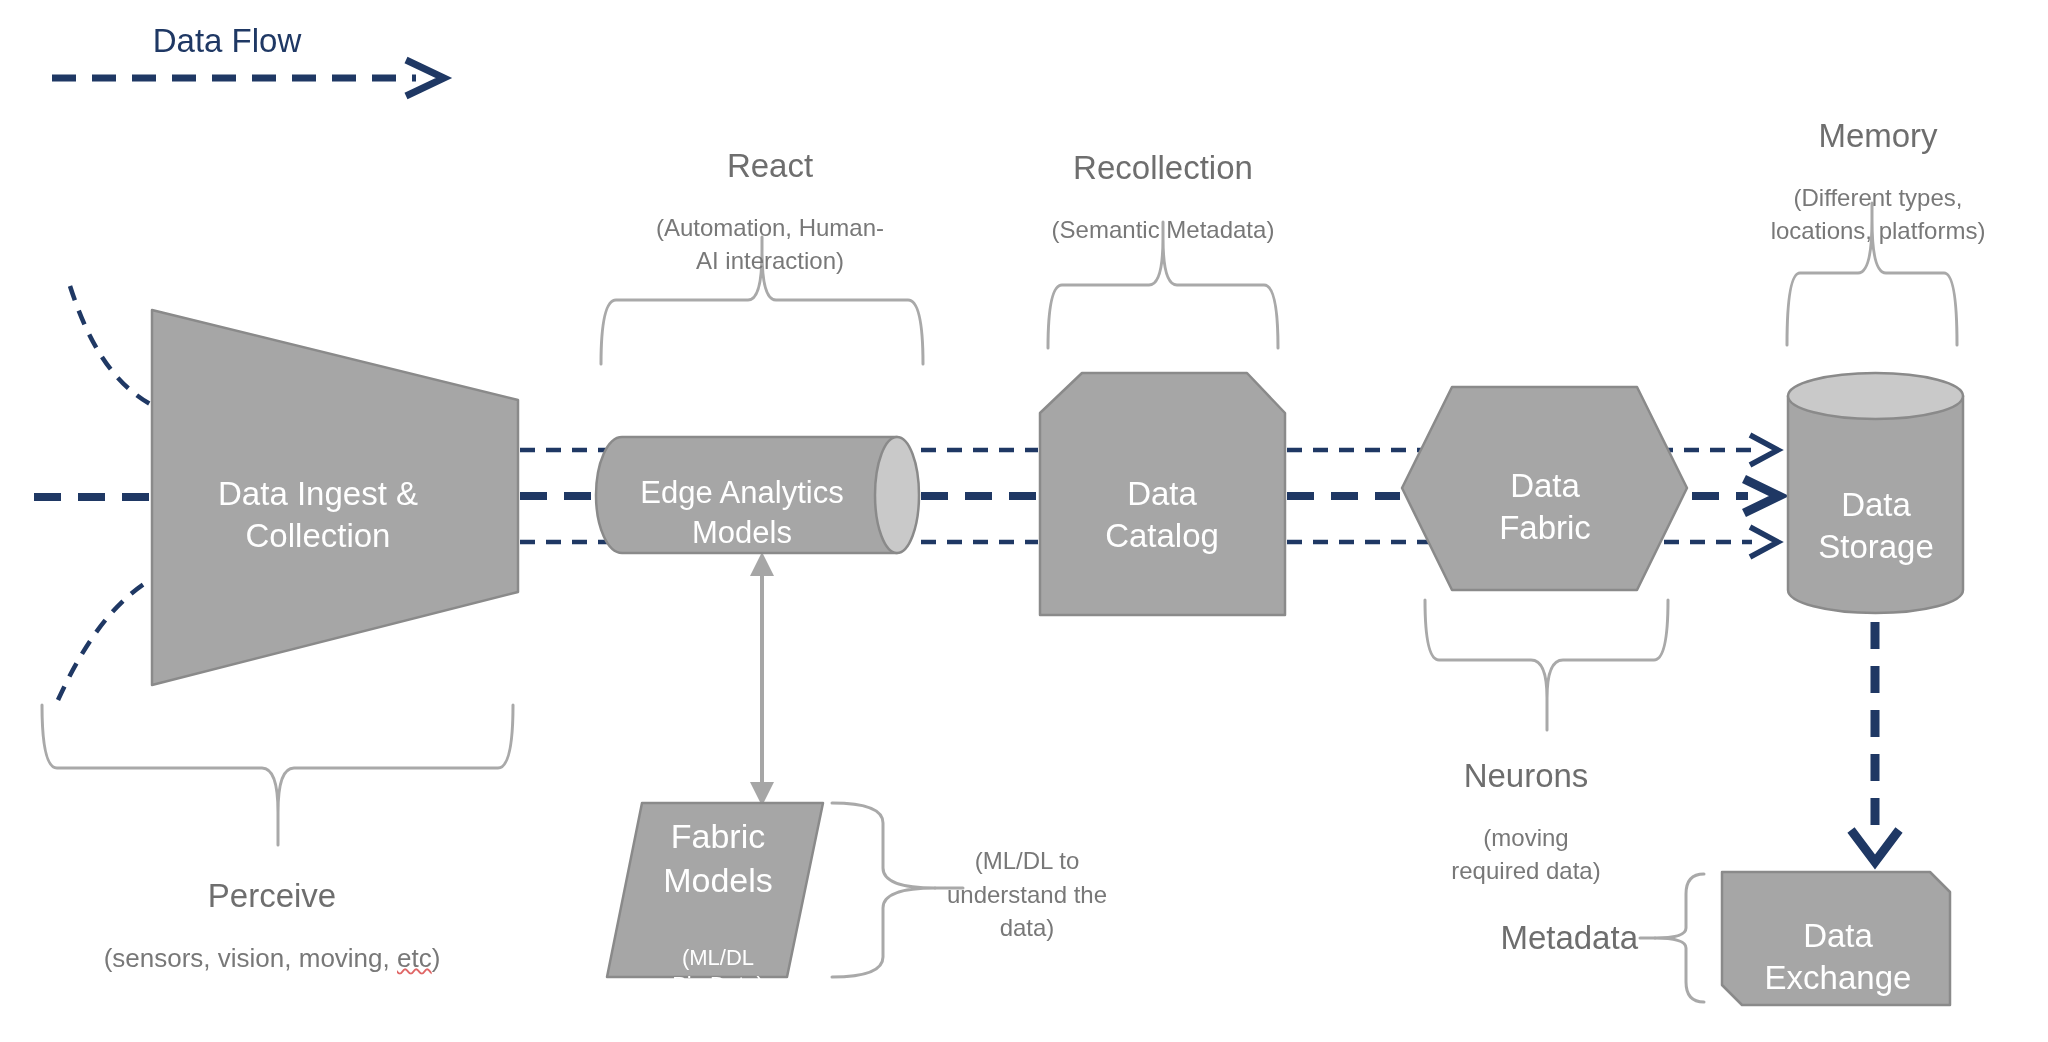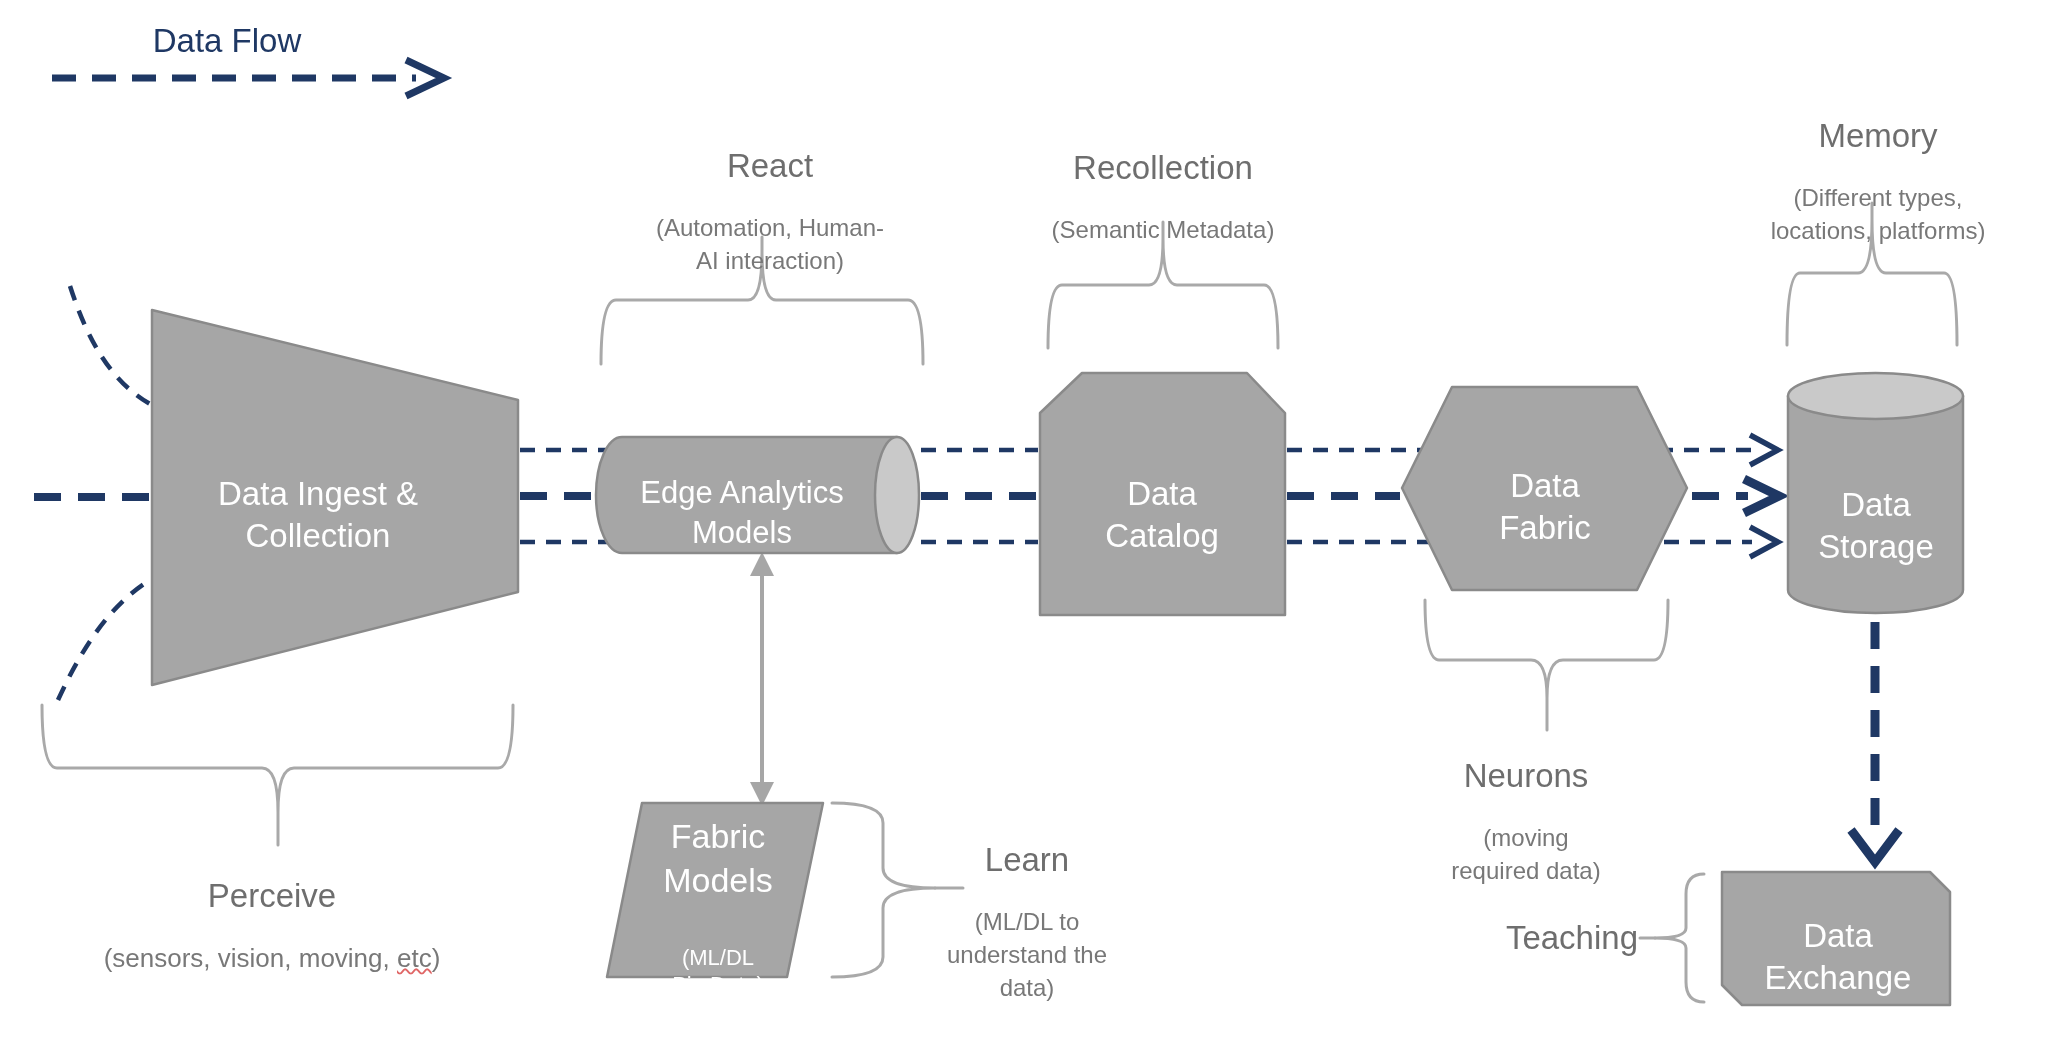"Learn" div.ann-title { html: <div>Learn</div> -> none }
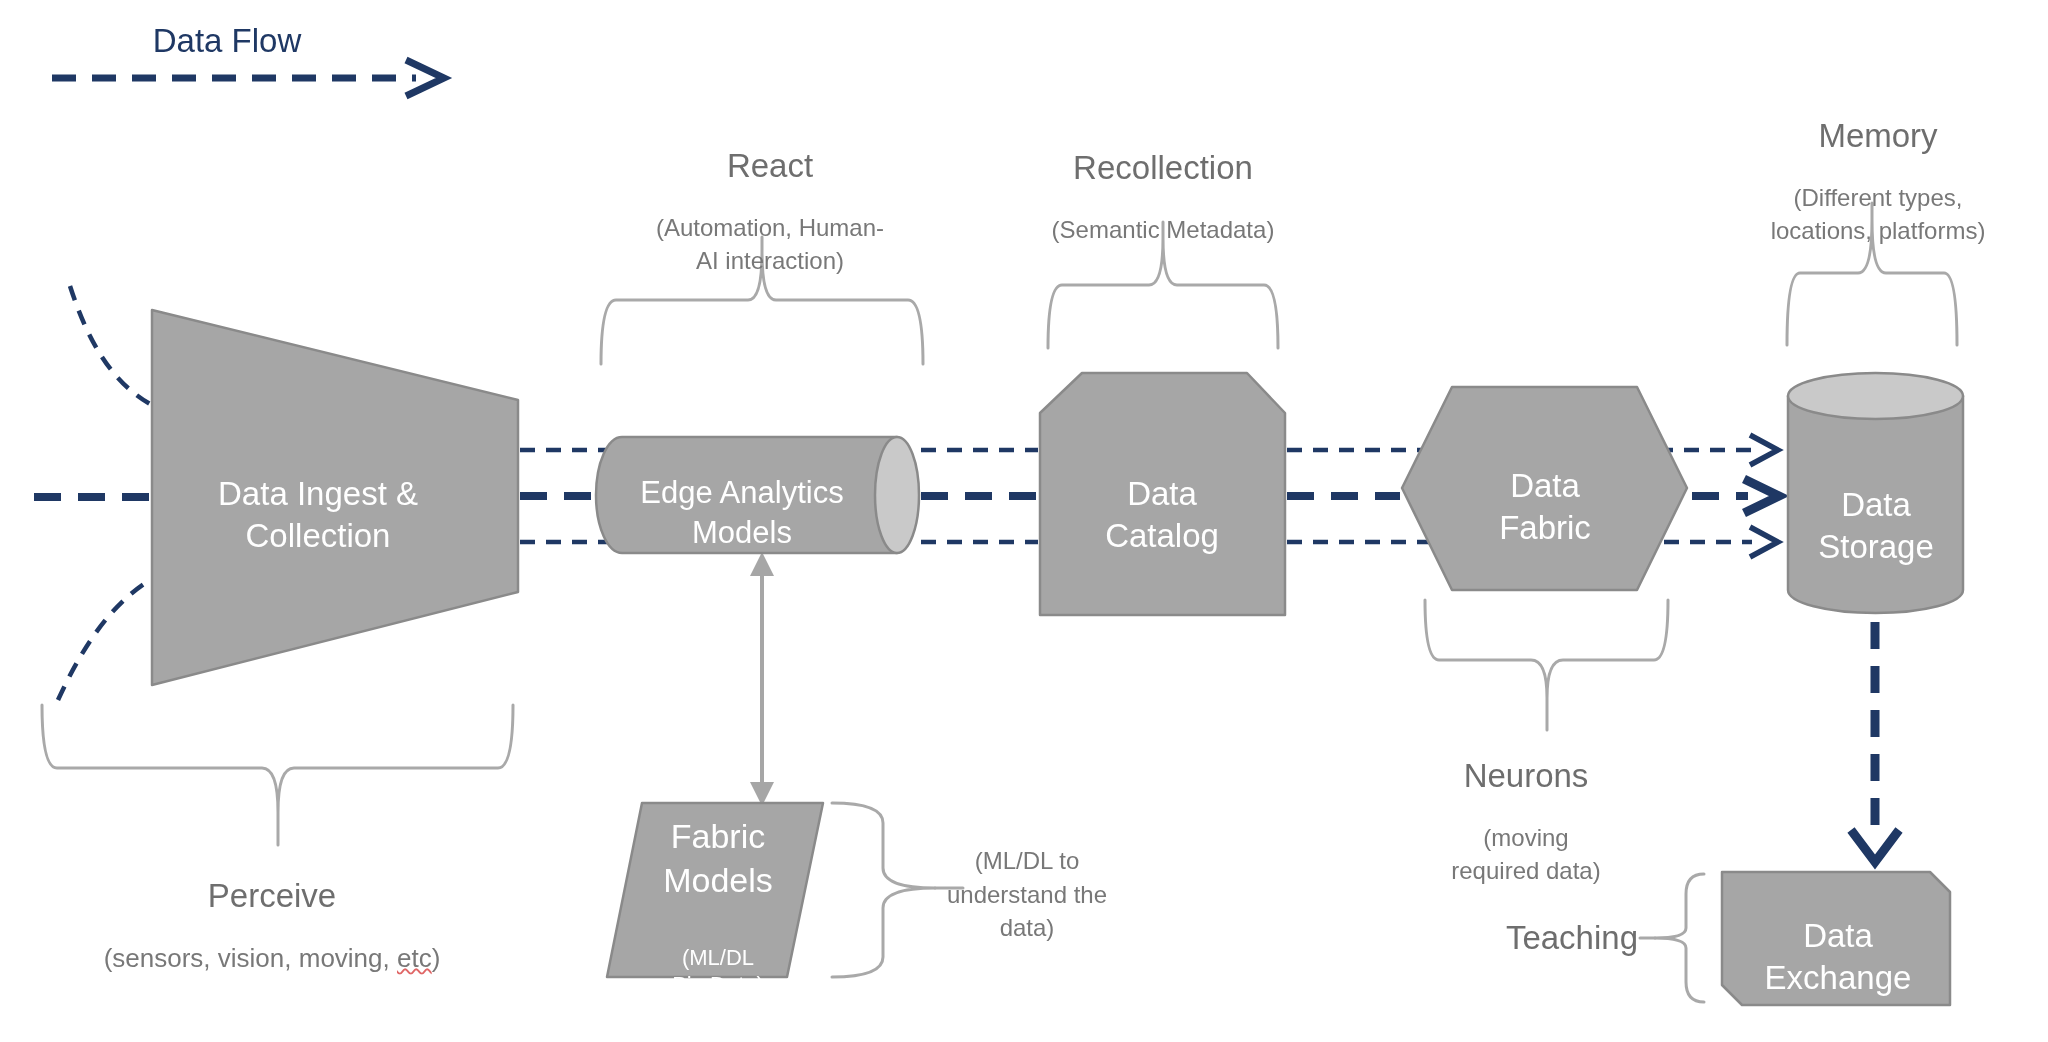"Teaching" div.txt { text: Teaching -> Metadata }
